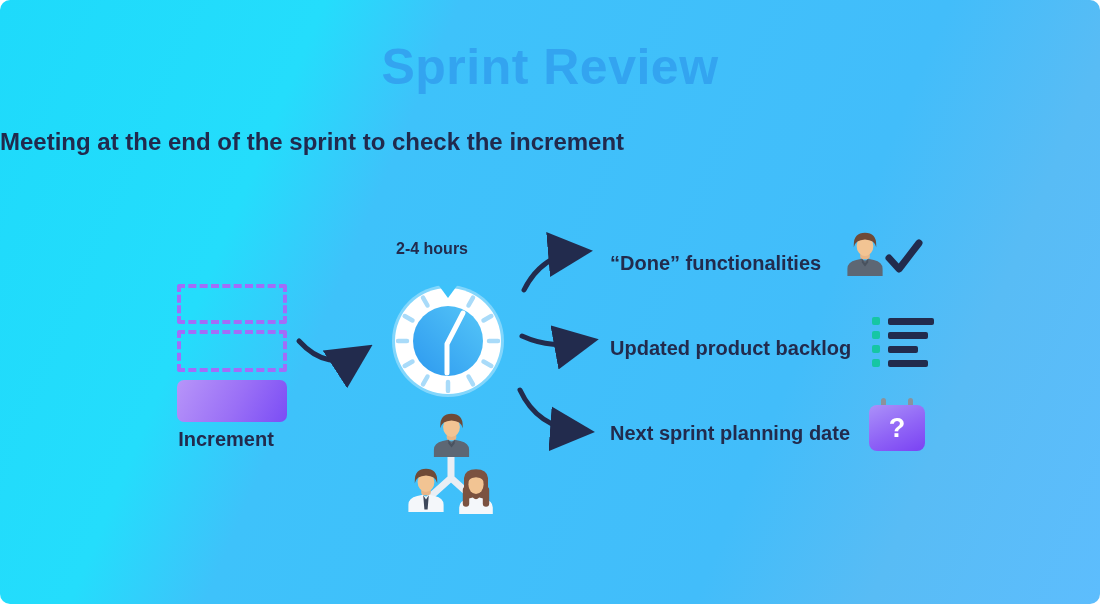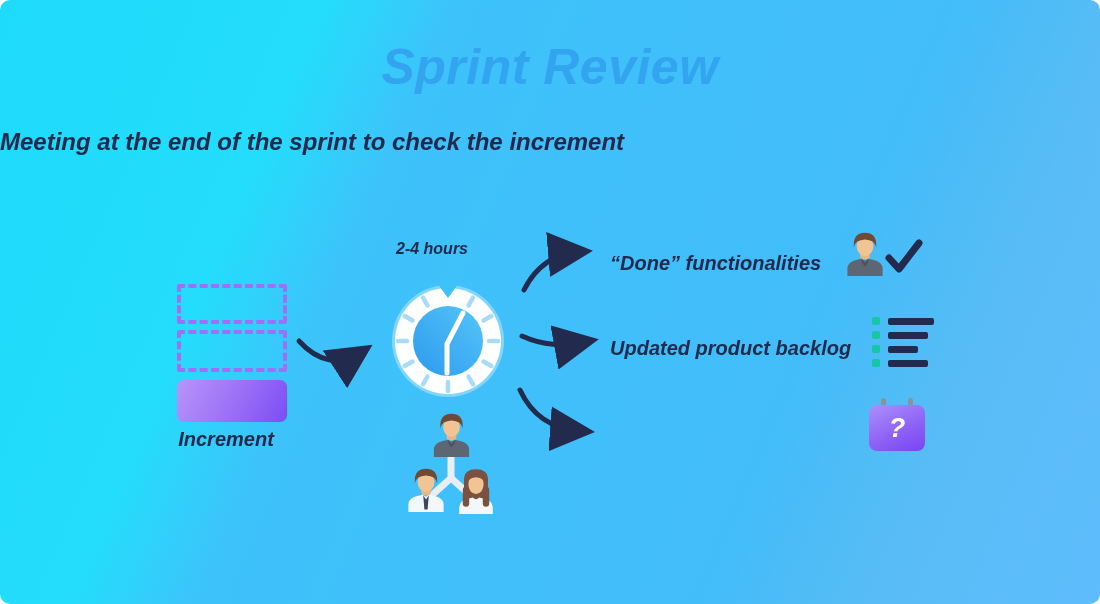"Sprint Review" .canvas { font-style: italic -> none }
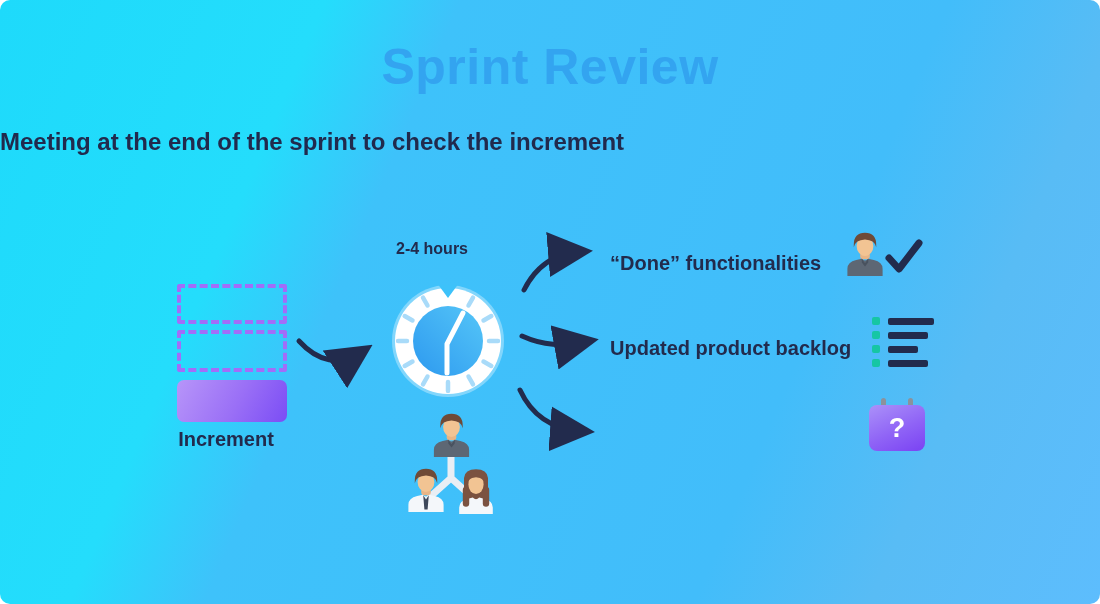"Next sprint planning date" div.outcome-label { html: none -> <div>Next sprint planning date</div> }
